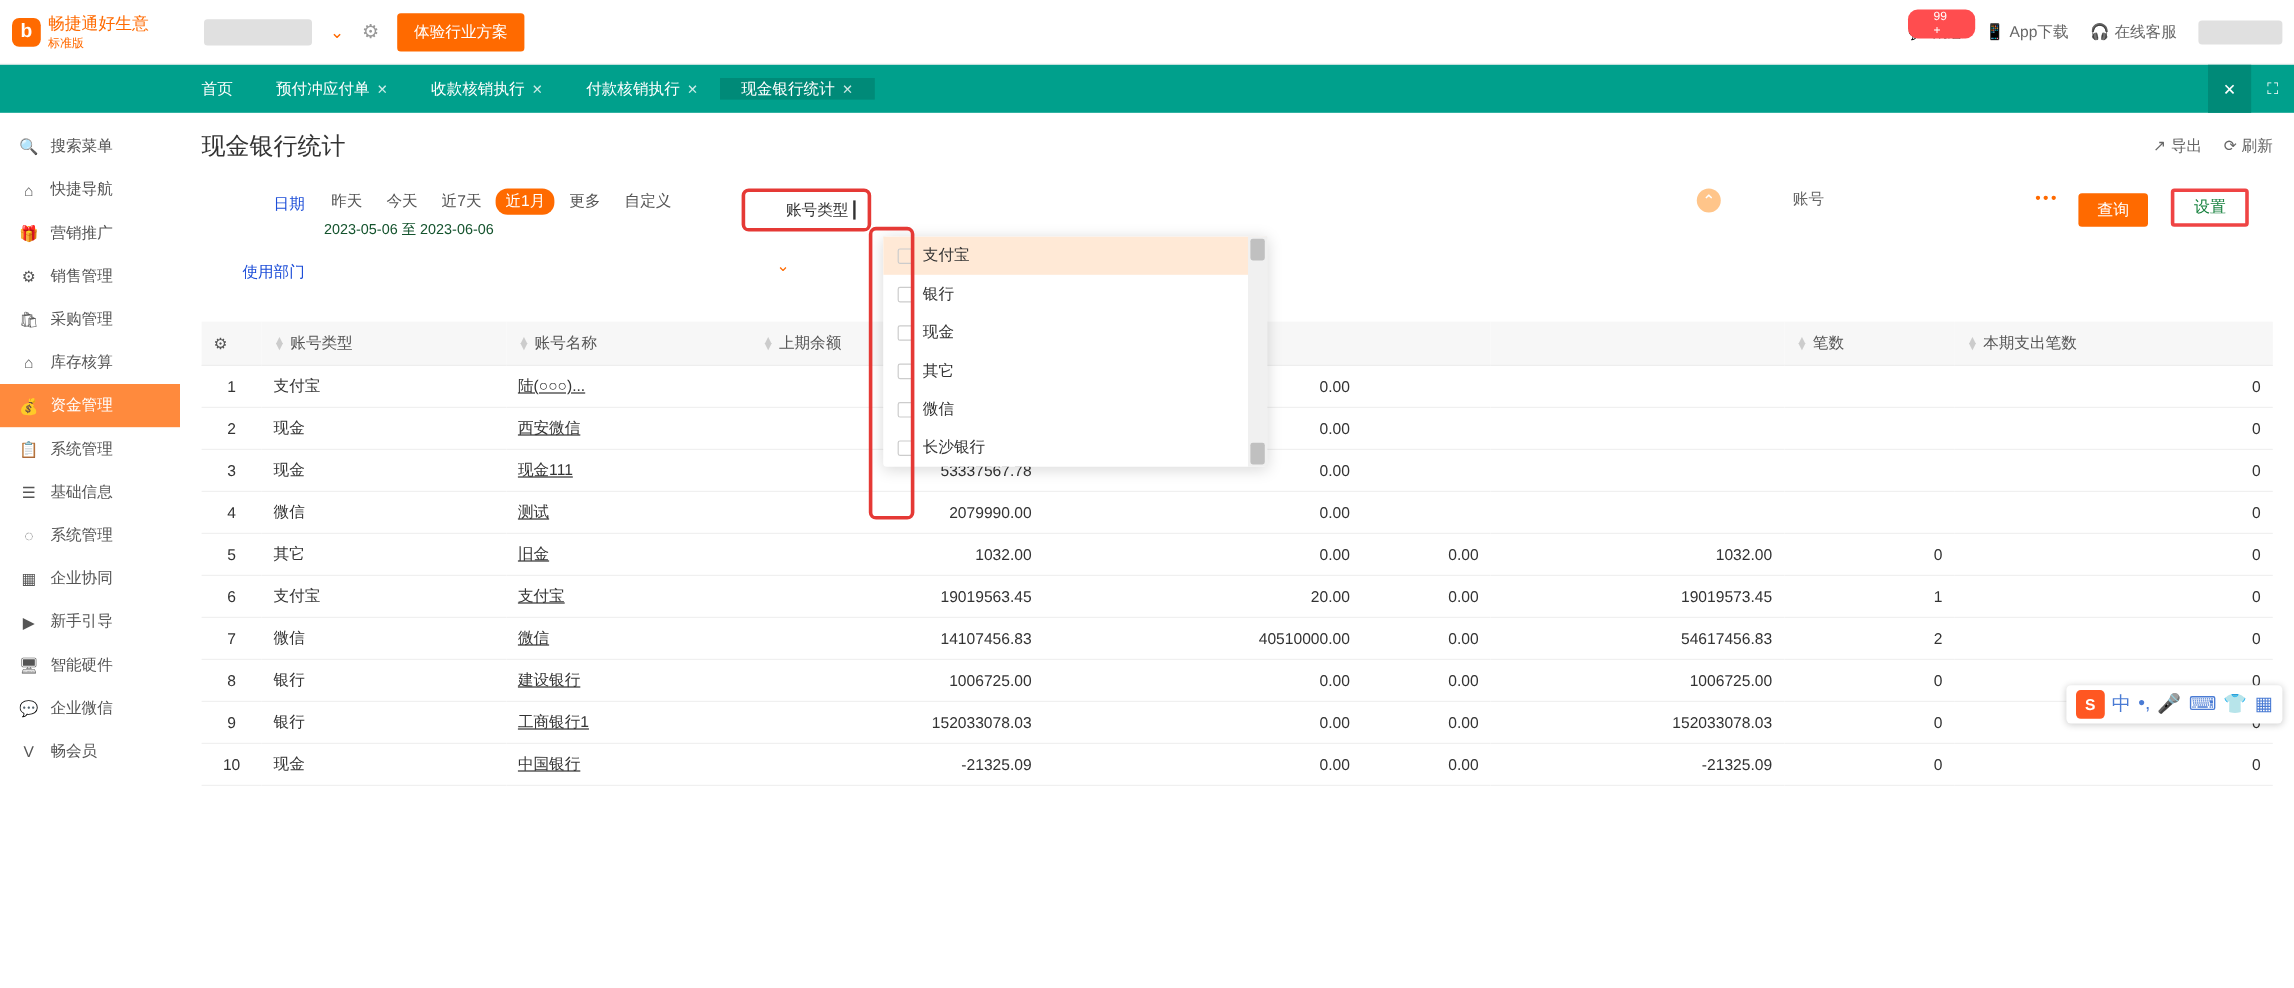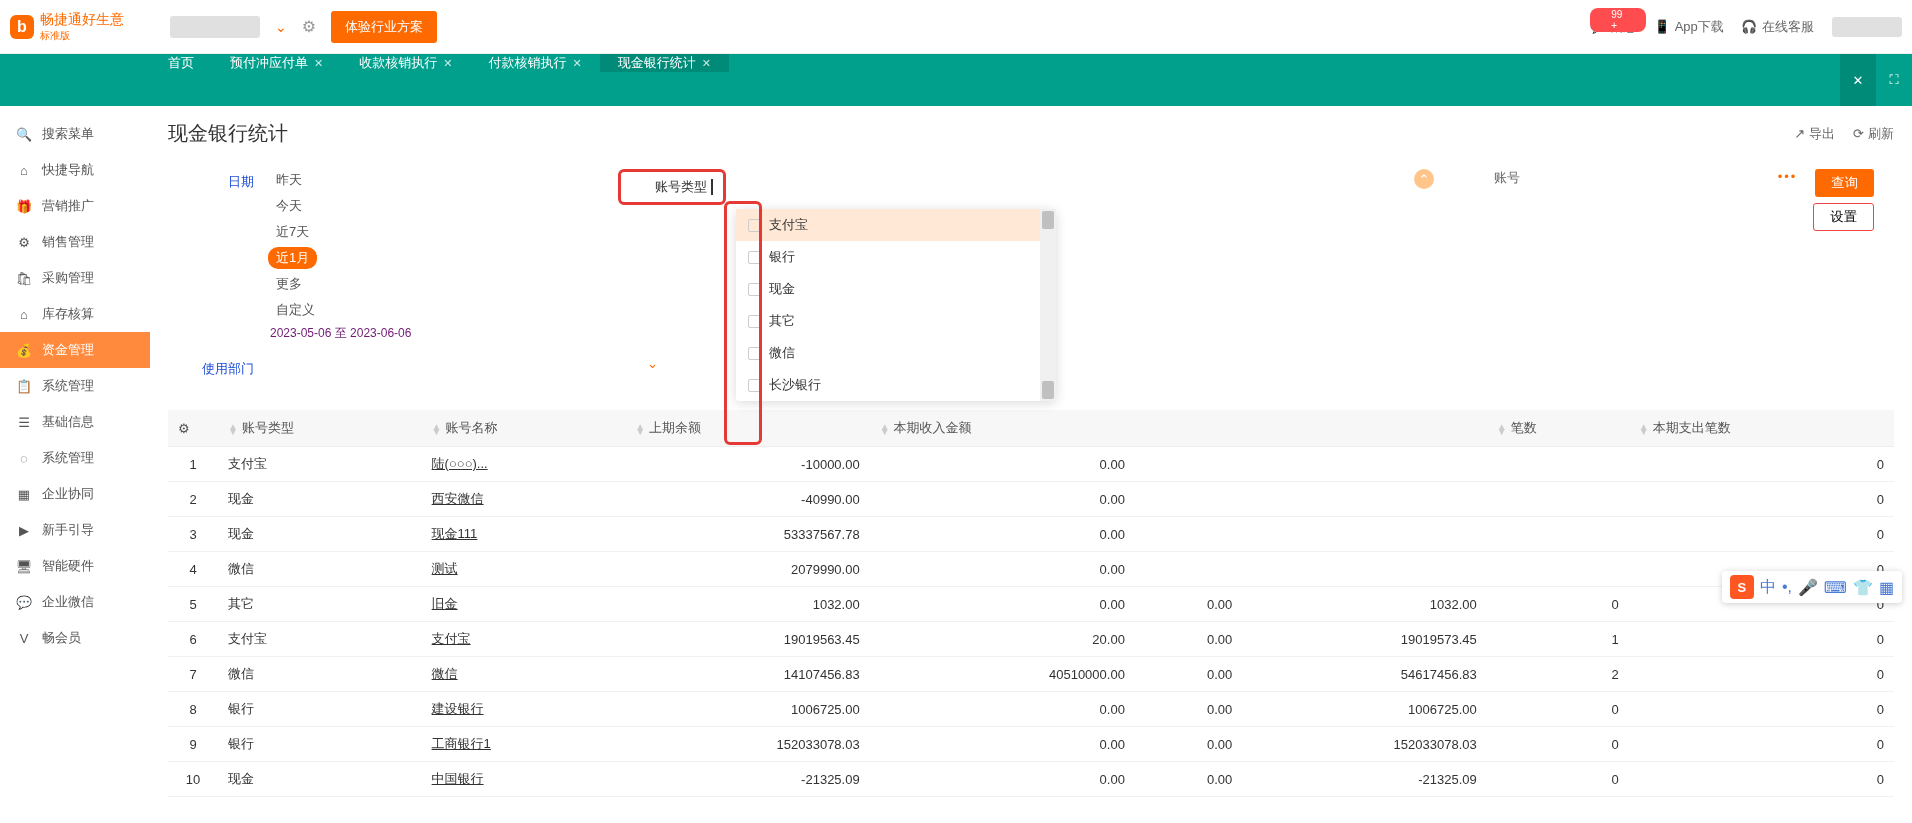"首页" .tab-strip { align-items: flex-start -> center; height: 52px -> 40px }
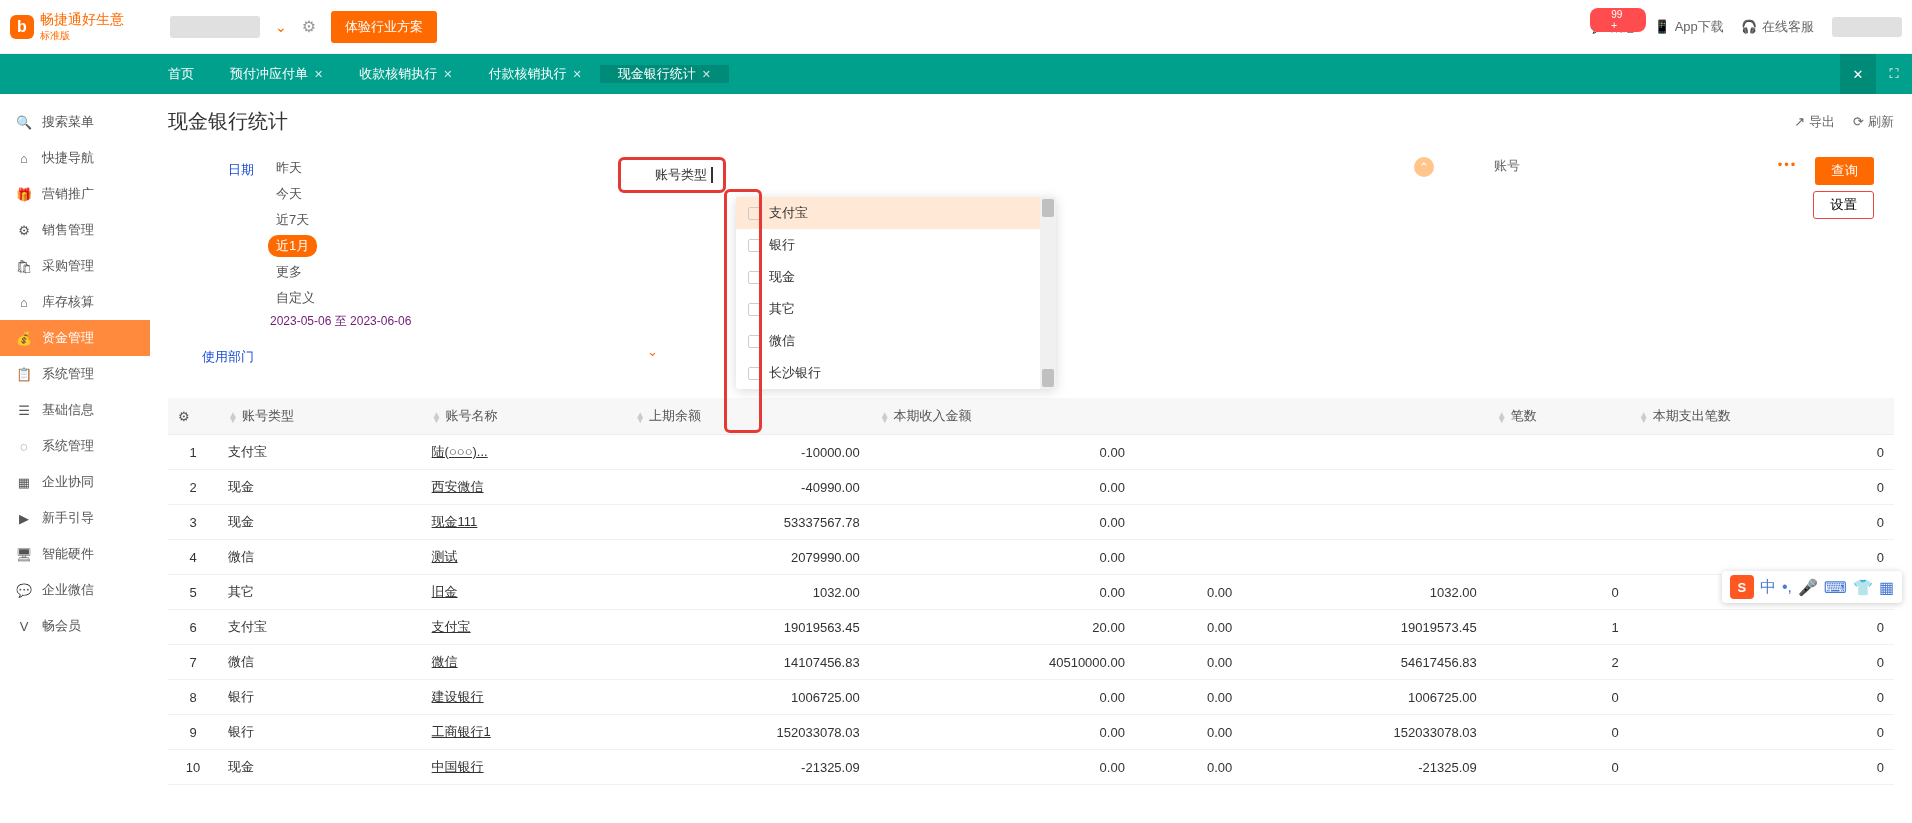"昨天" .date-opts { align-items: flex-start -> flex-end; flex-direction: column -> none }
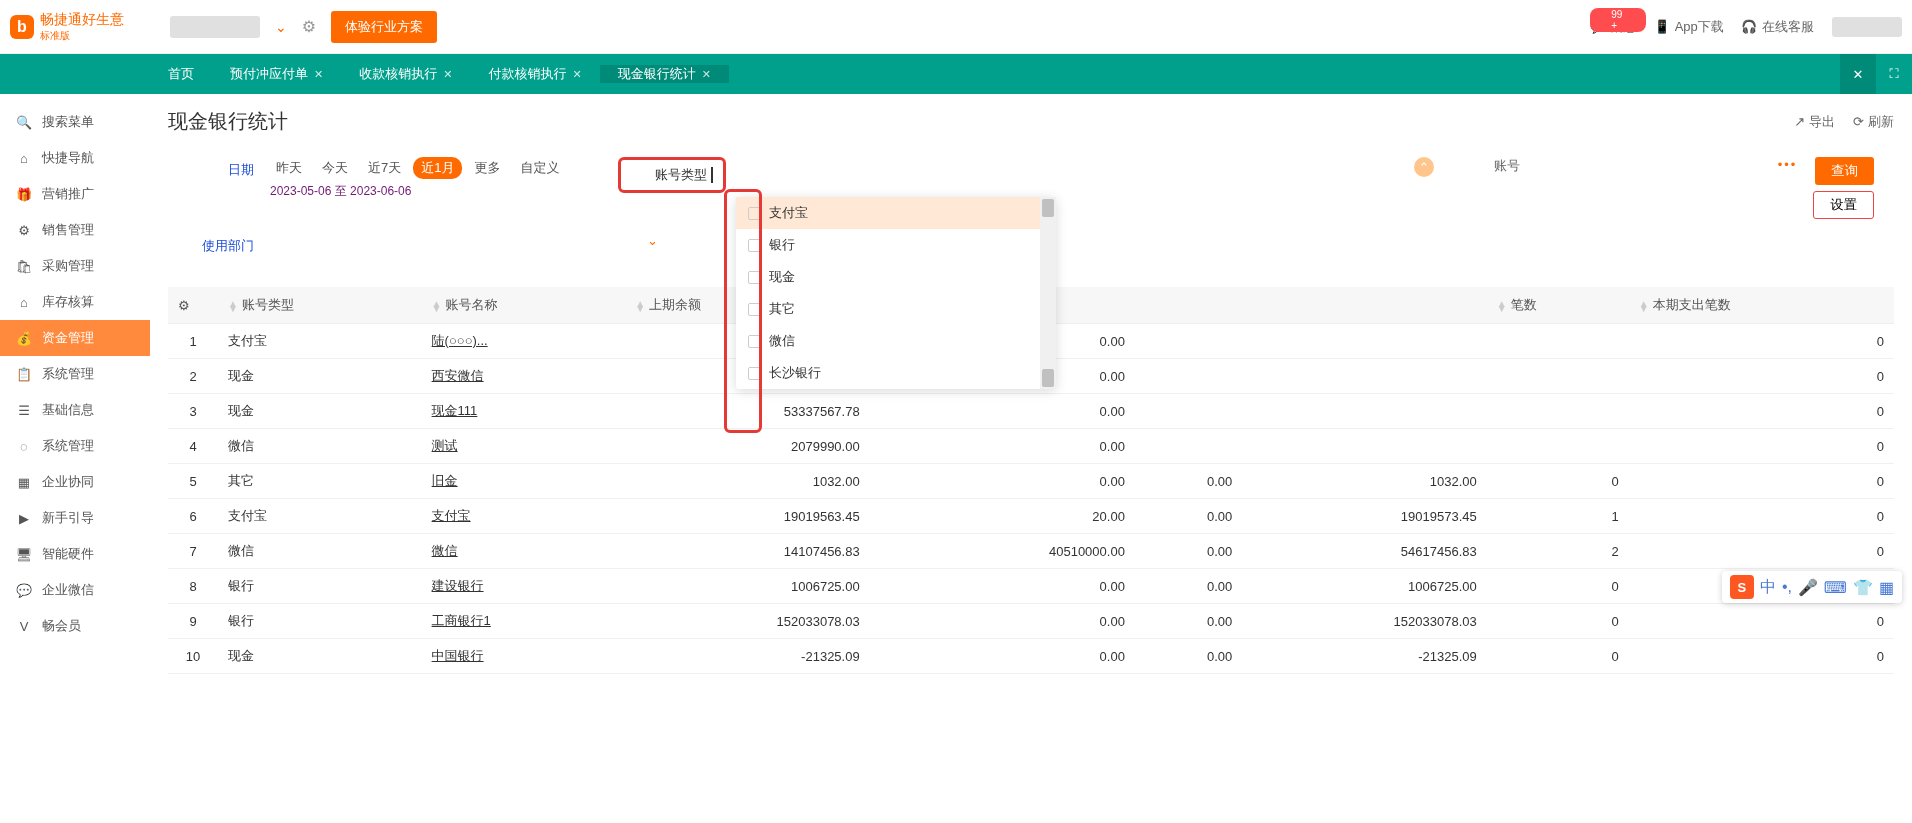"查询" .btn-col { flex-direction: column -> none; gap: 6px -> 19px }
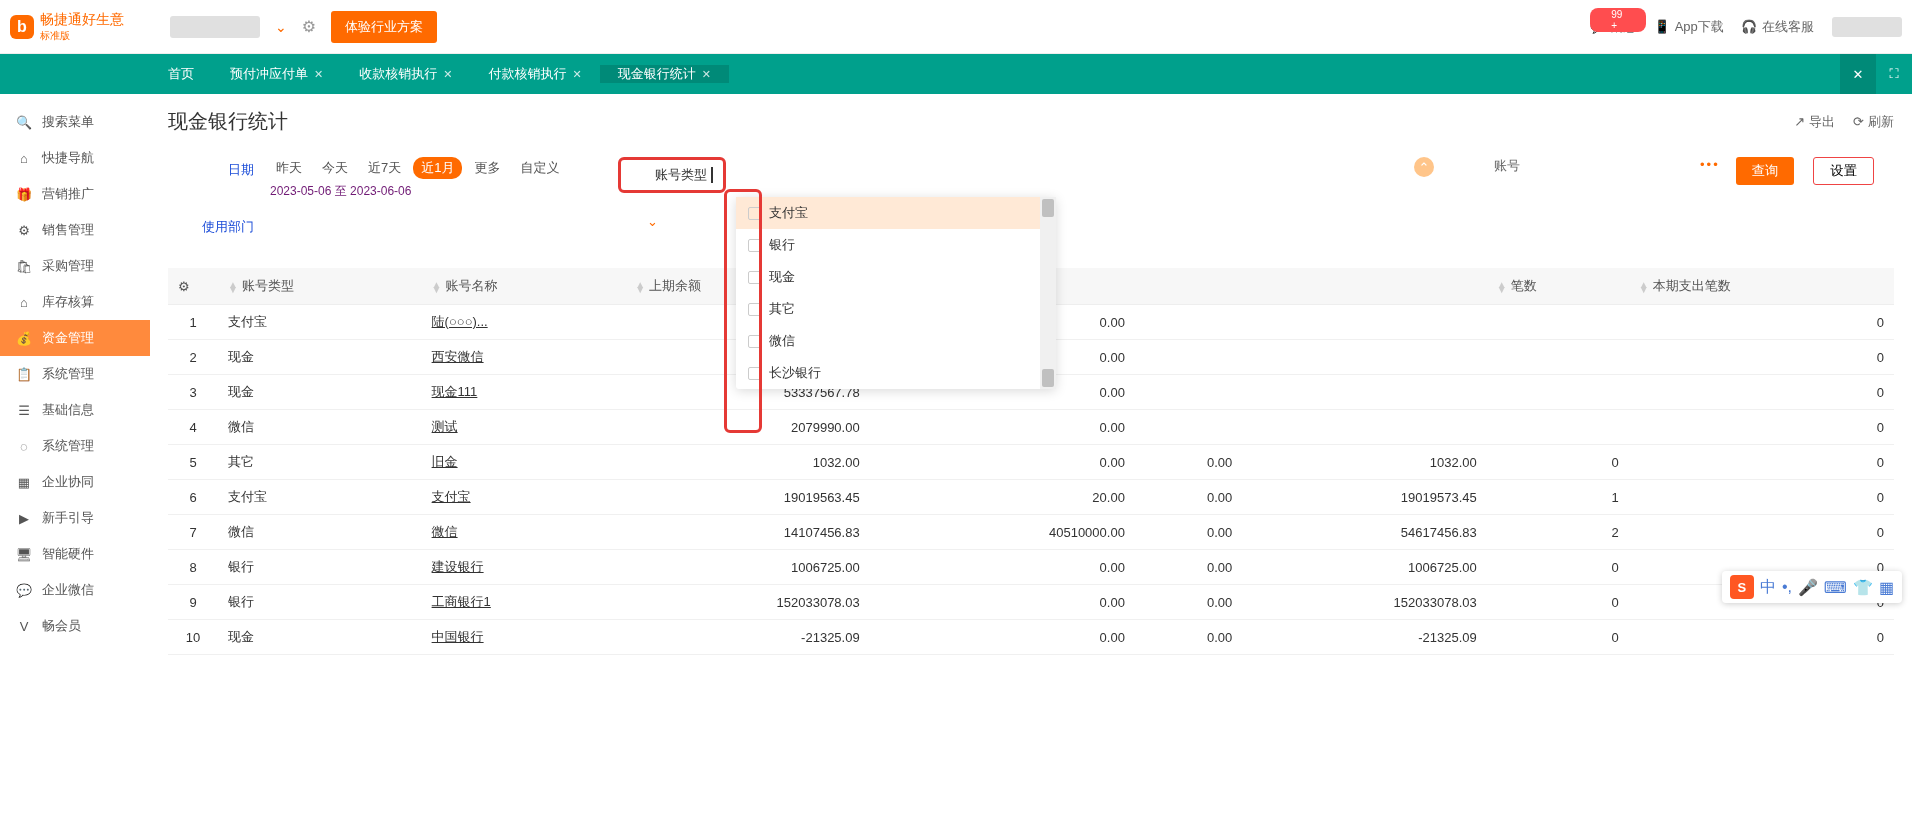"设置" .settings-btn { border: 1px solid #ef4444 -> 3px solid #ef4444; color: #000000 -> #15803d }
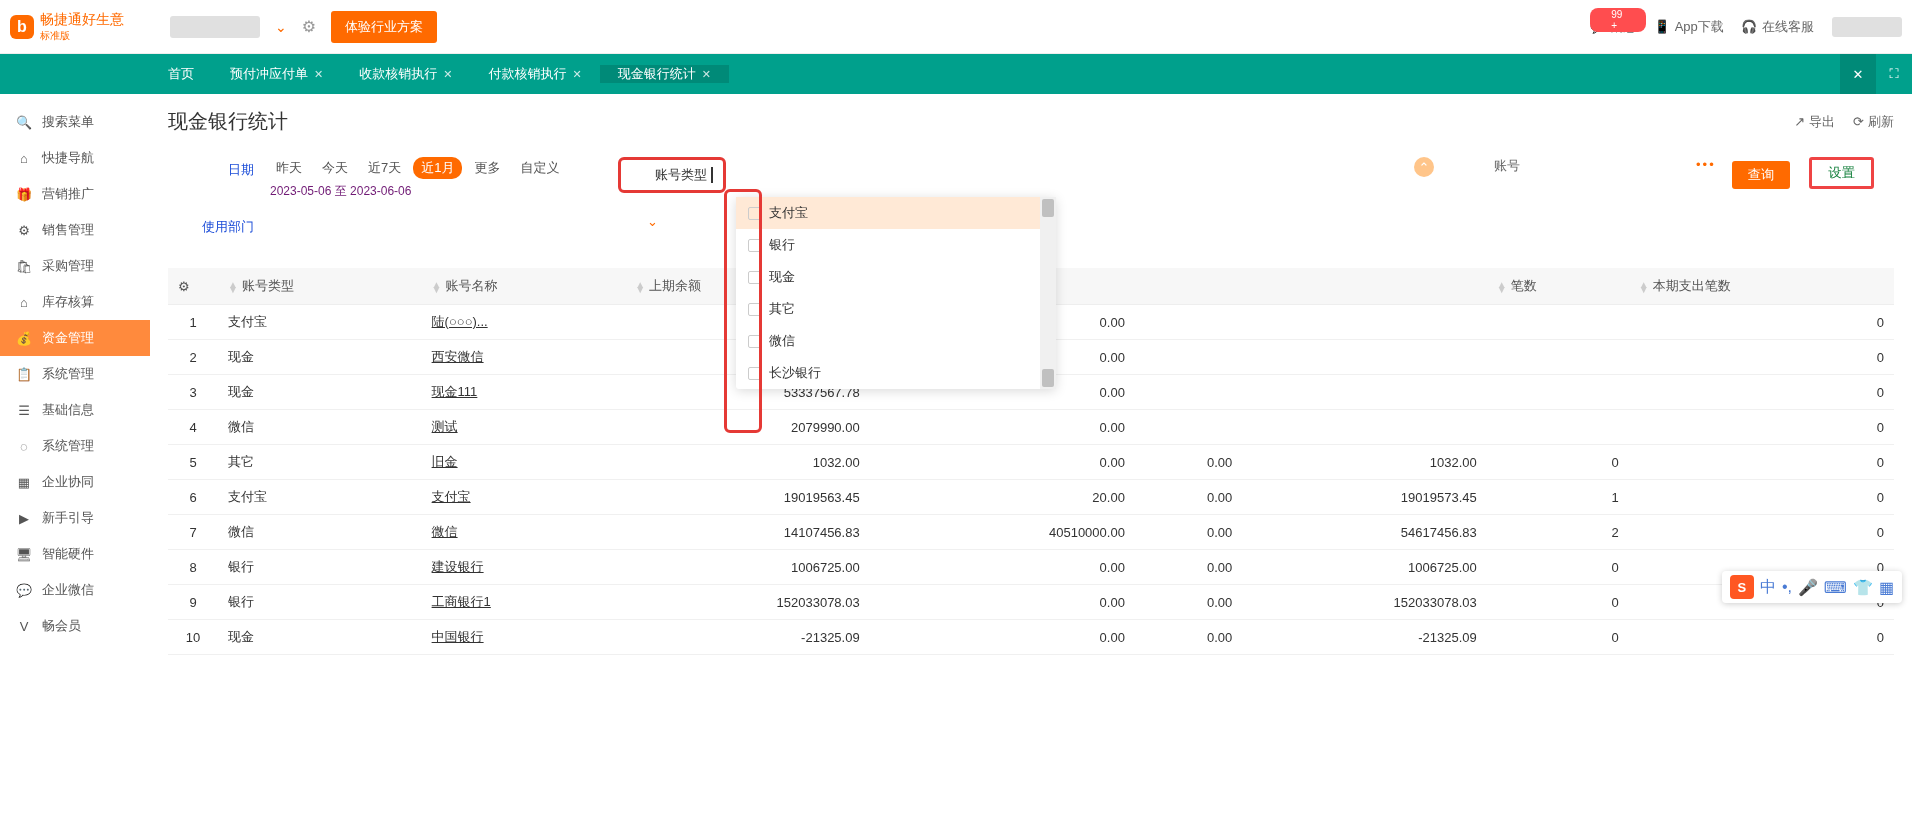"2023-05-06 至 2023-06-06" .date-range { color: #701a75 -> #14532d }
